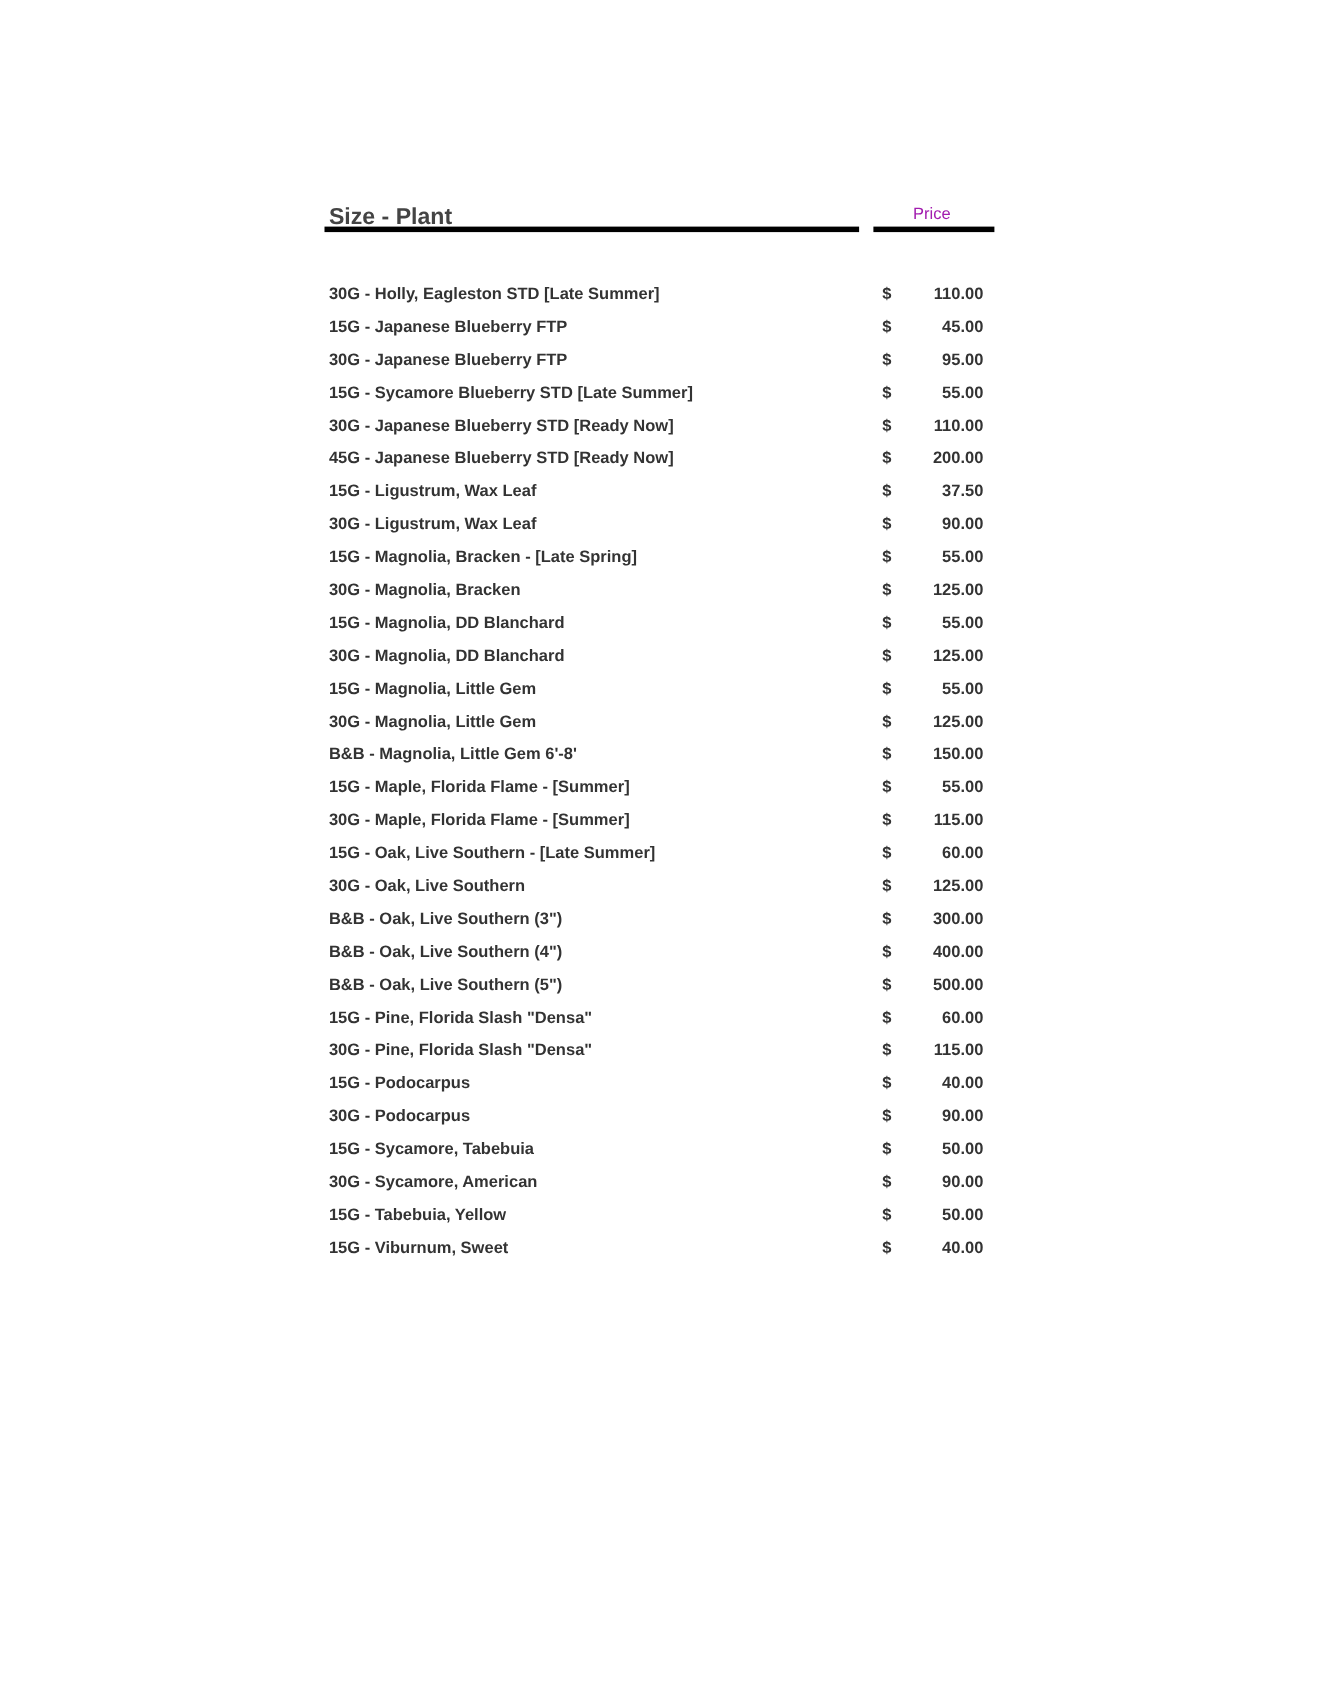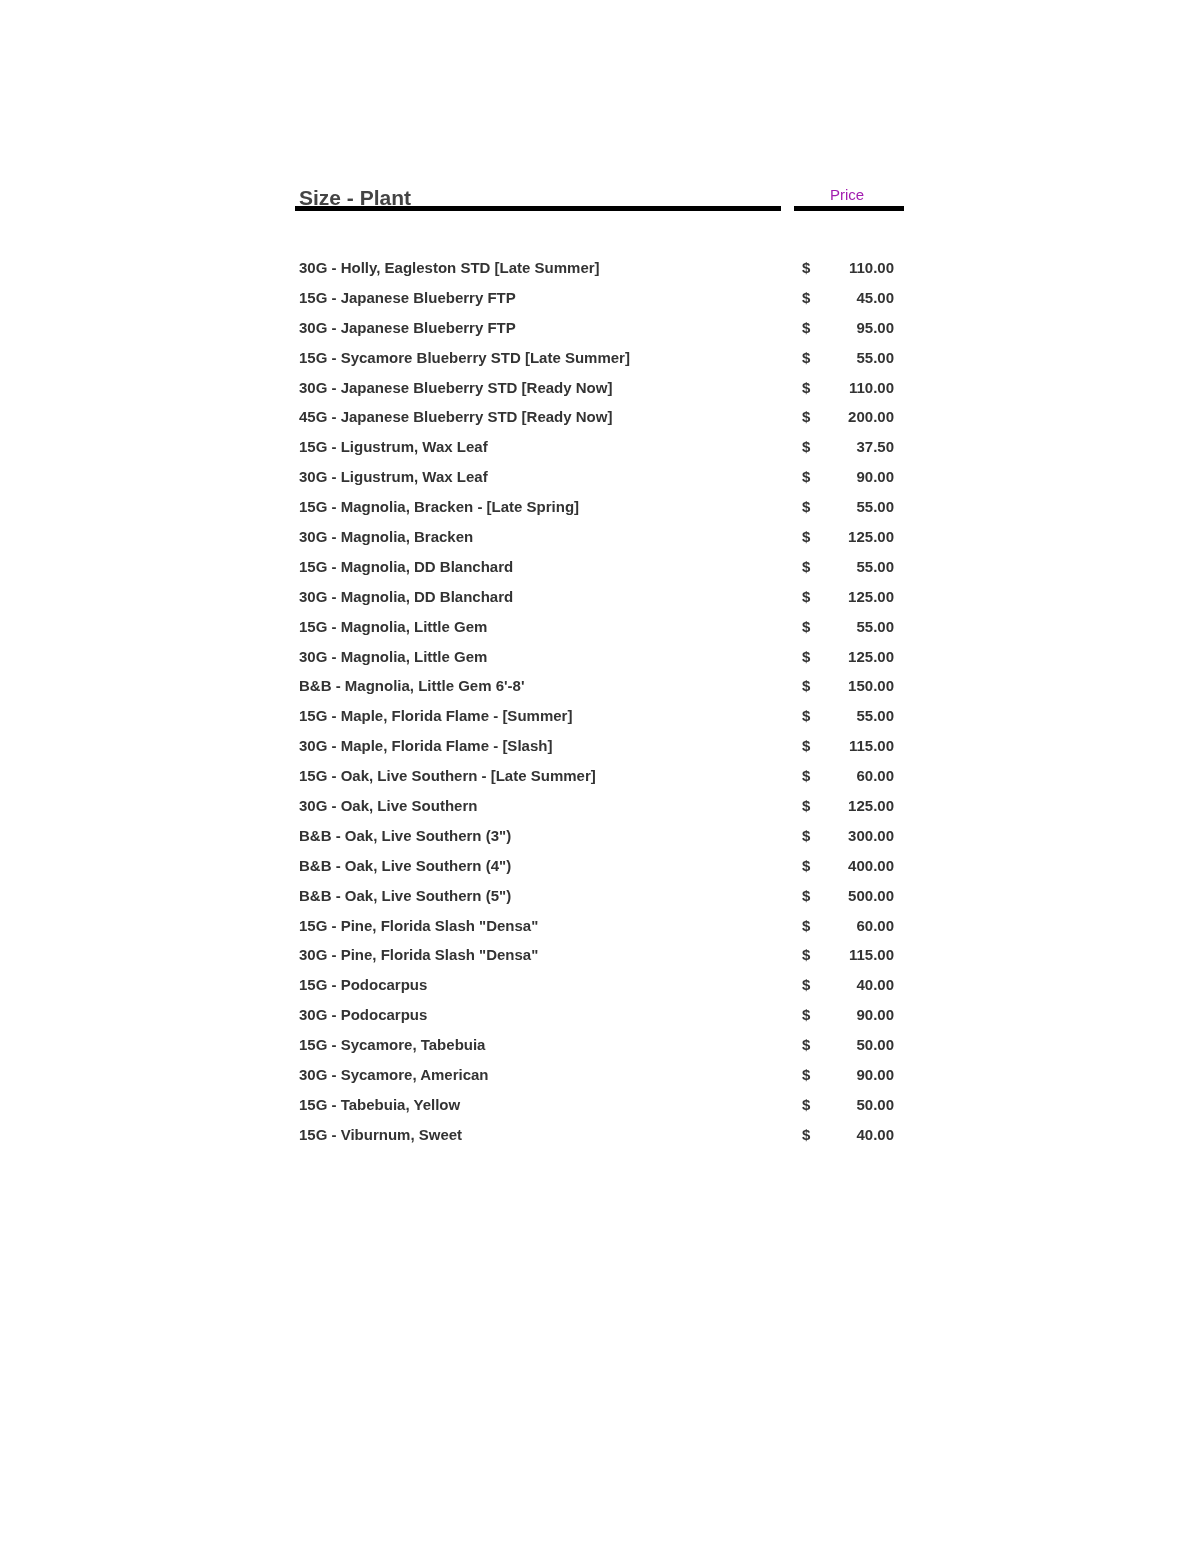"30G - Maple, Florida Flame" span.name { text: Slash -> Summer }
